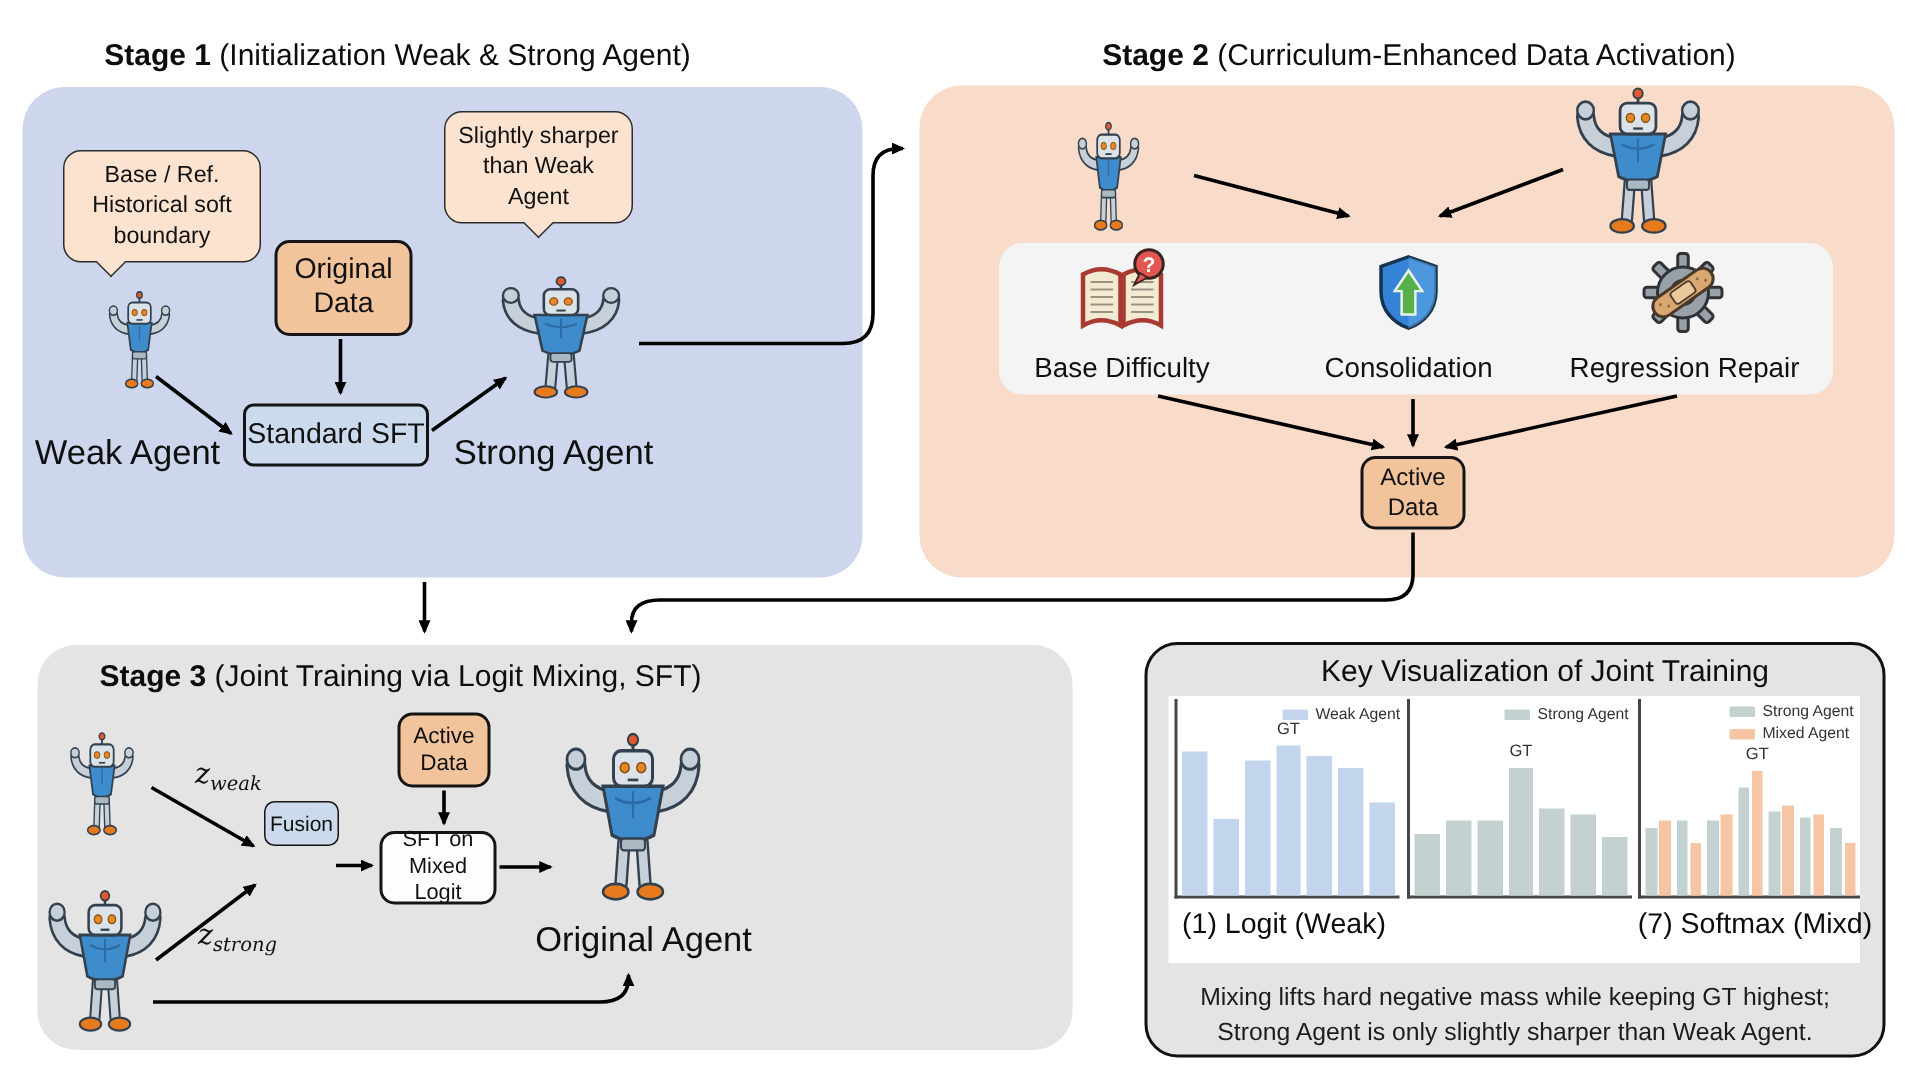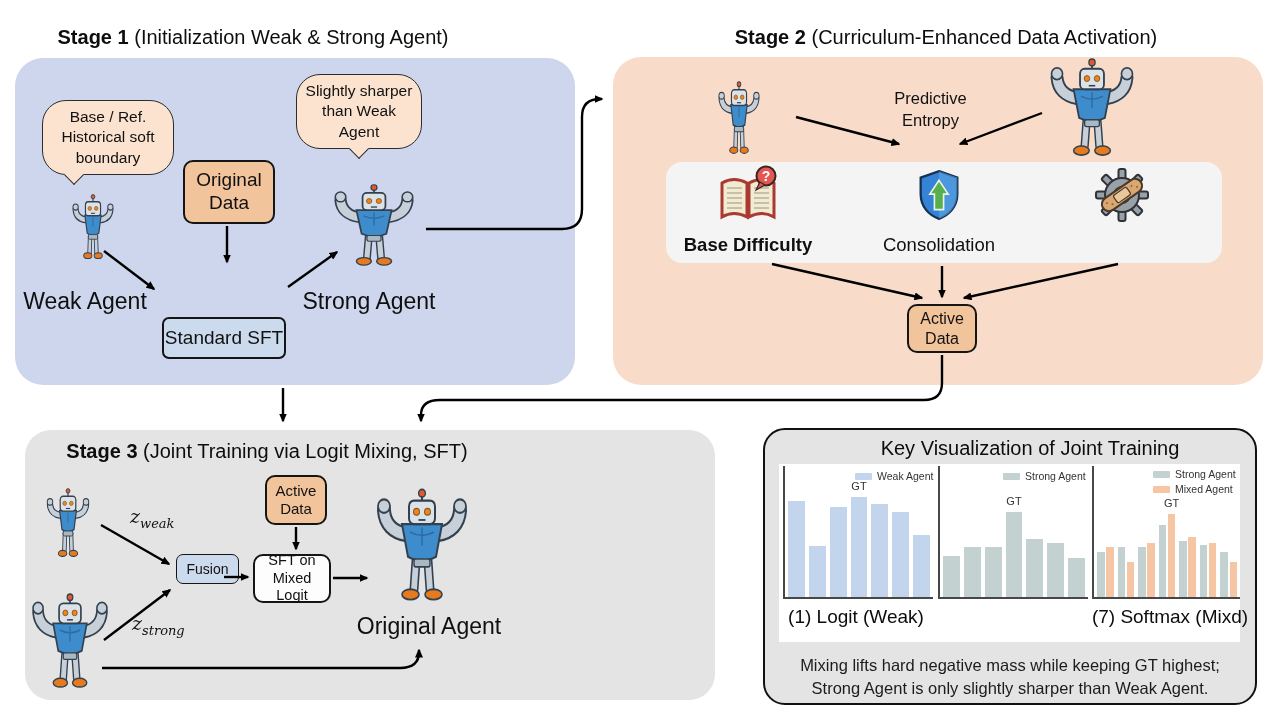"Stage 1 (Initialization Weak &" #stage1-title { left: 15px -> 27px }
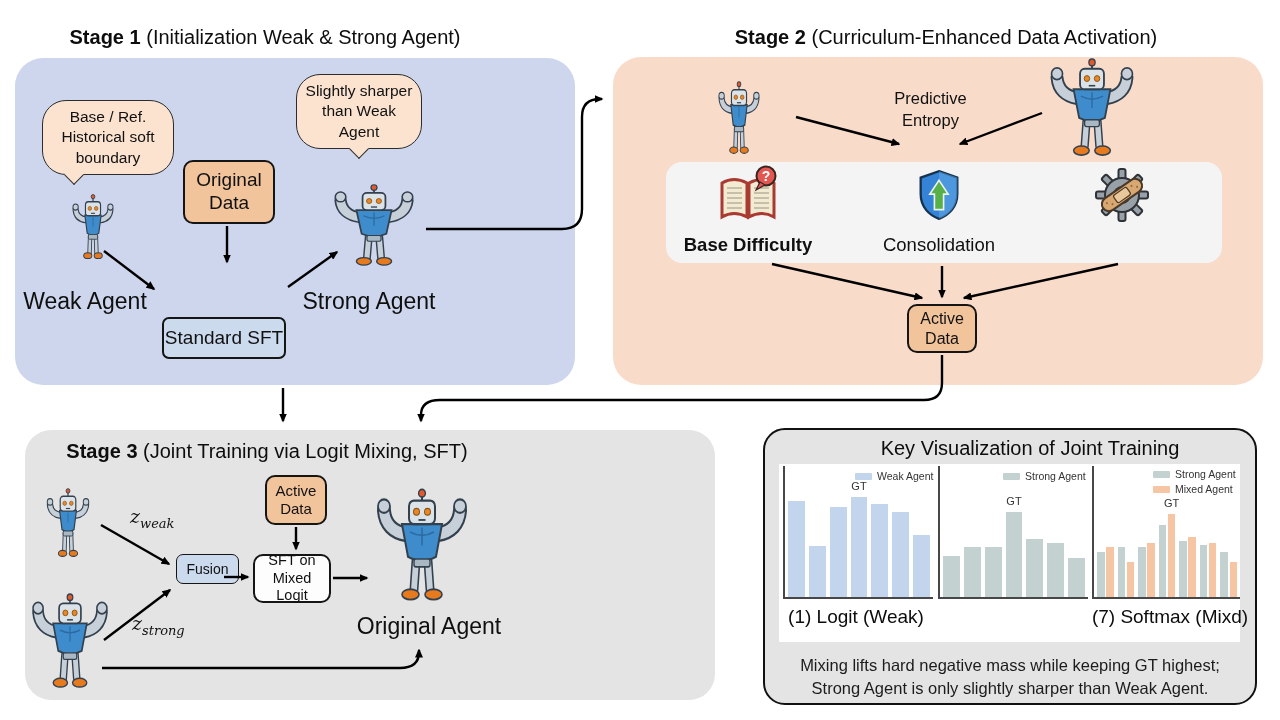"Slightly sharper than Weak Agent" .bubble { border-radius: 24px -> 12px }
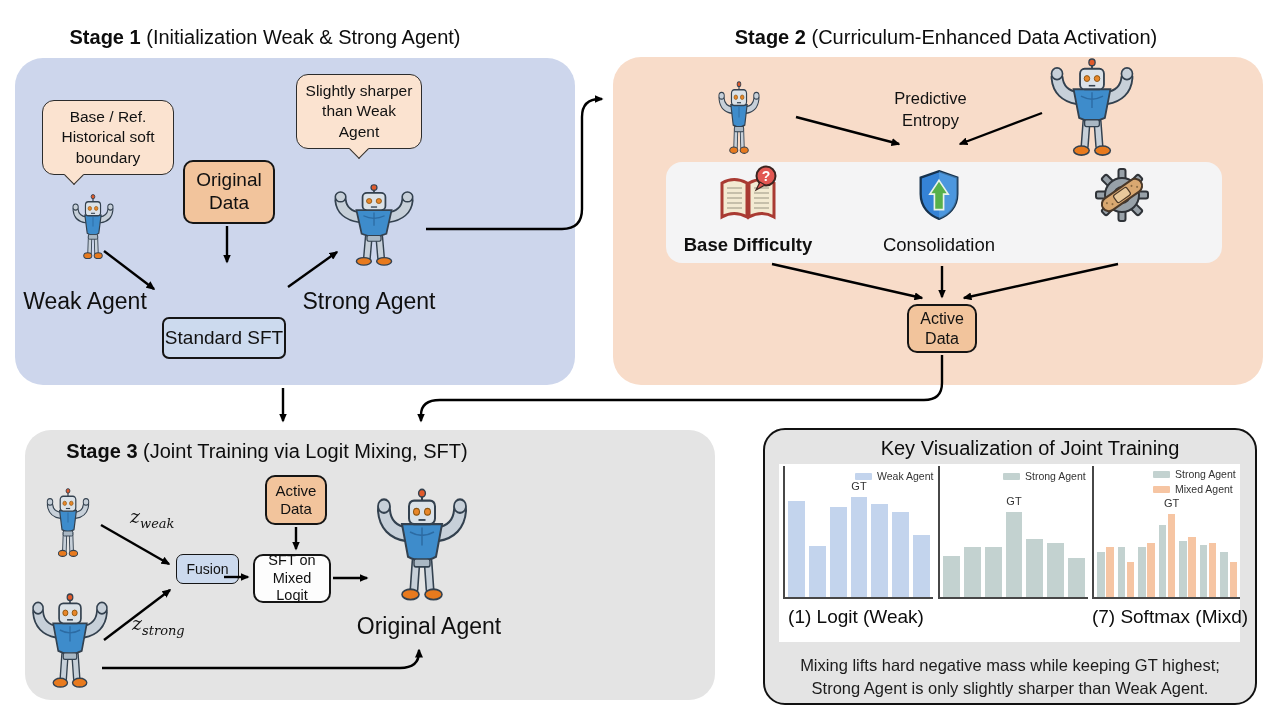"Predictive Entropy" div { html: <div>Predictive Entropy</div> -> none }
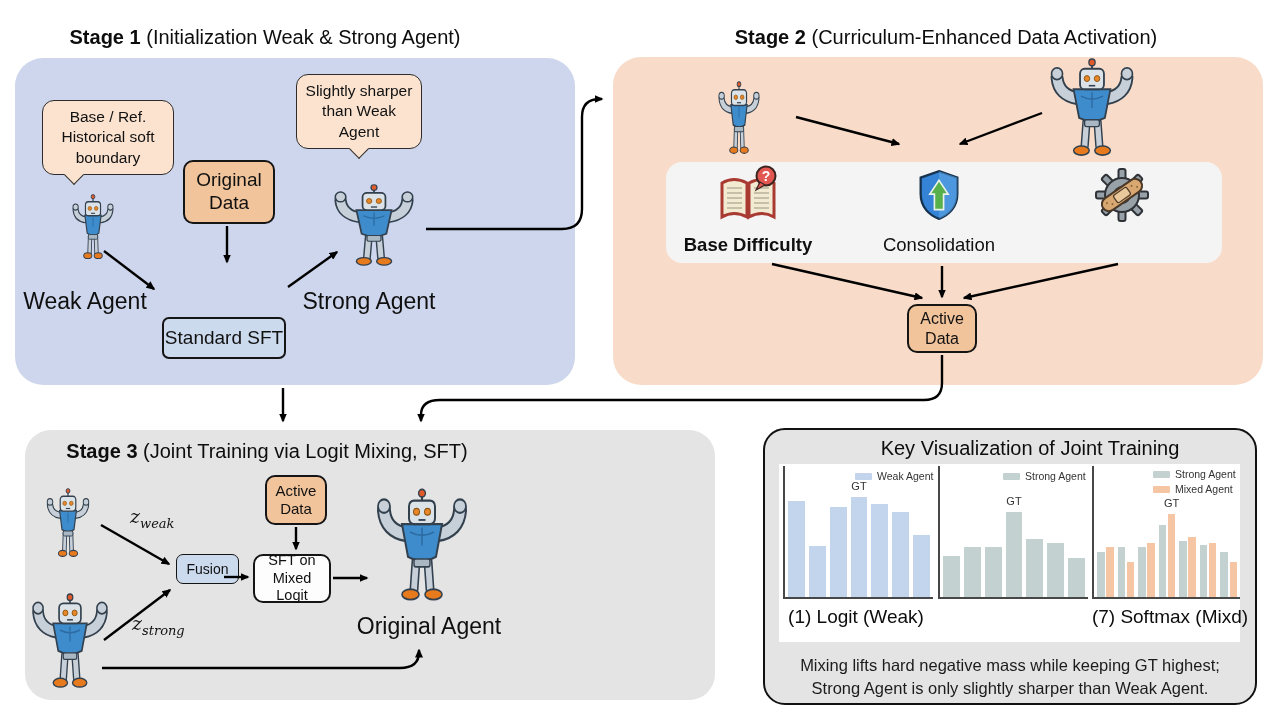"Base Difficulty" #item-label-0 { font-weight: bold -> none }
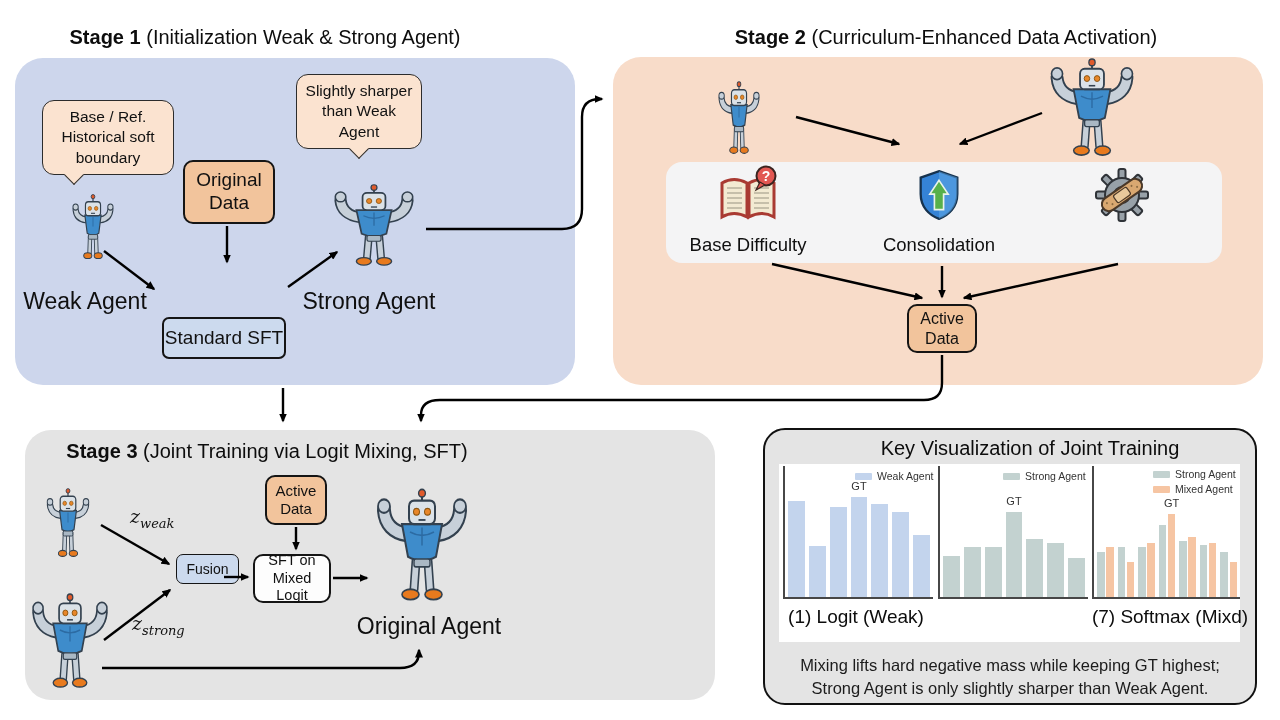"Regression Repair" div.item-label { html: none -> <div>Regression Repair</div> }
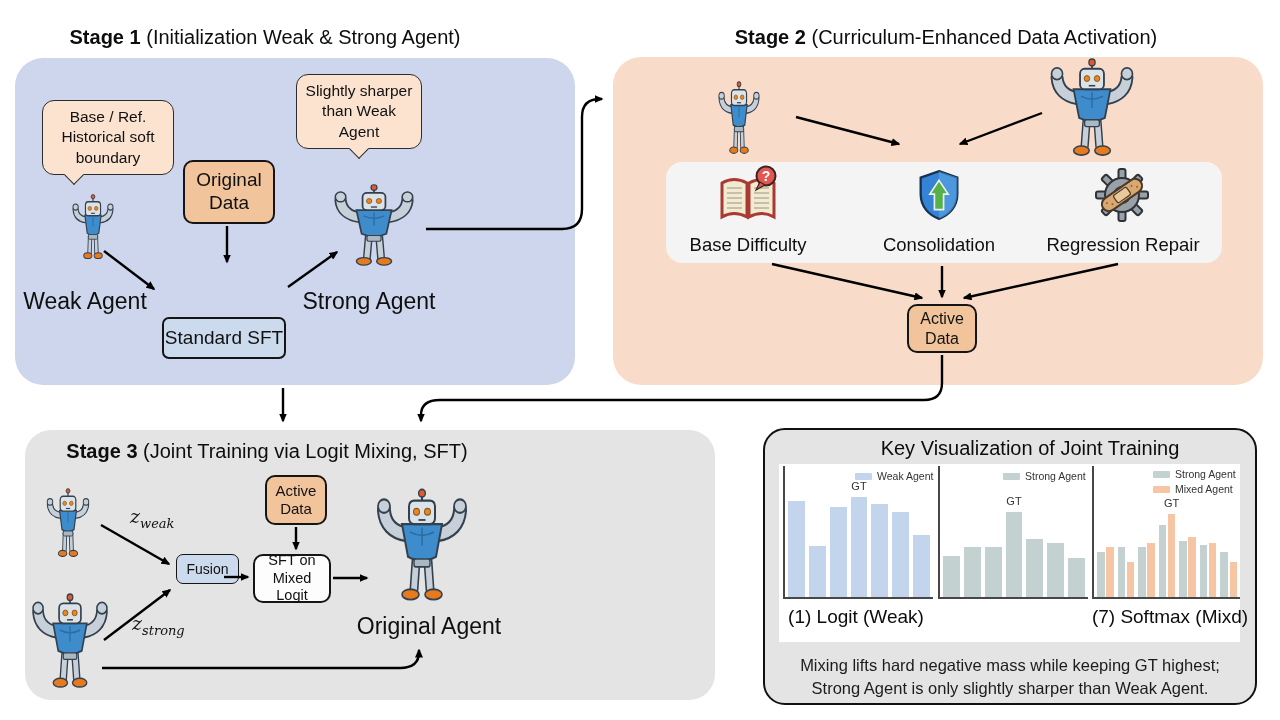"Standard SFT" #standard-sft-box { margin-top: 48px -> none }
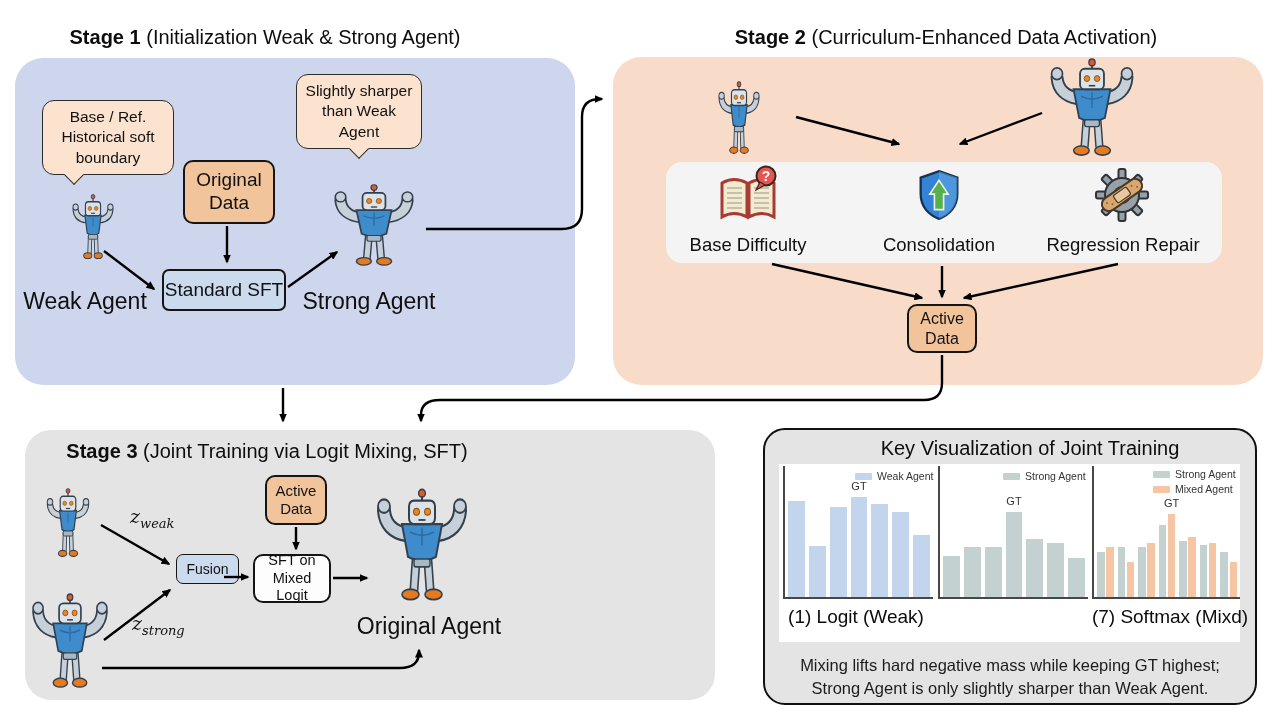"Fusion" #fusion-box { top: 554px -> 534px; width: 63px -> 50px }
